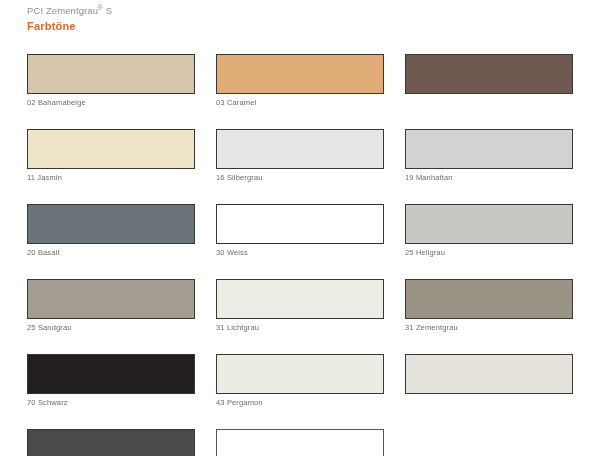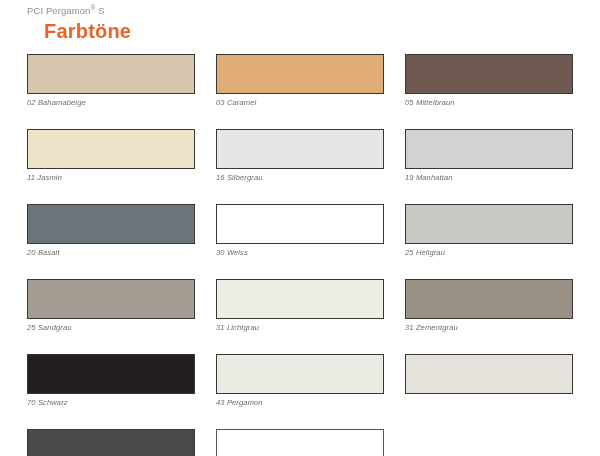"PCI Pergamon" span { text: Pergamon -> Zementgrau }
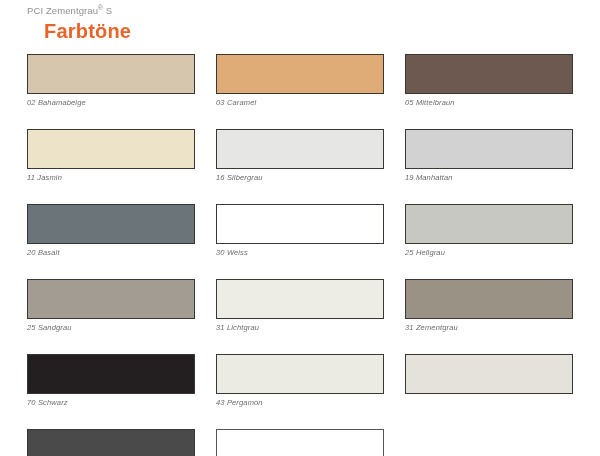"Farbtöne" .page-heading { font-size: 20px -> 11px; margin-left: 17px -> none }
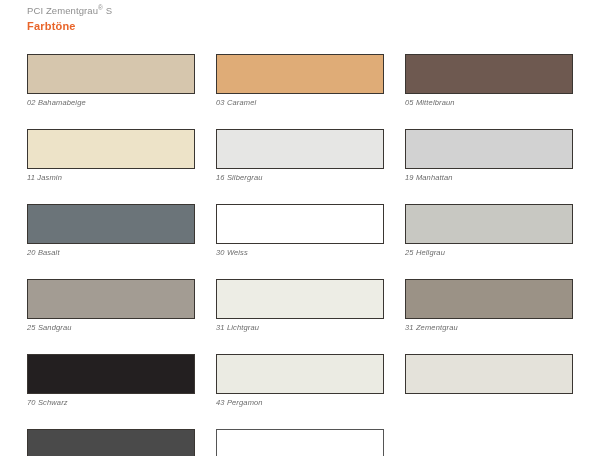"02 Bahamabeige" .swatch-cell { font-style: italic -> none }
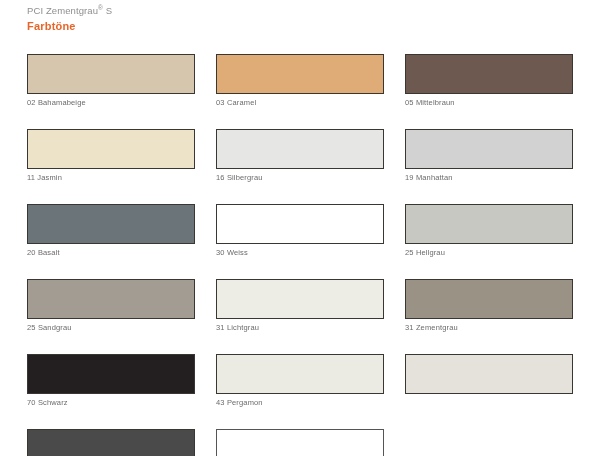"05 Mittelbraun" div.swatch-label { html: <div>05 Mittelbraun</div> -> none }
